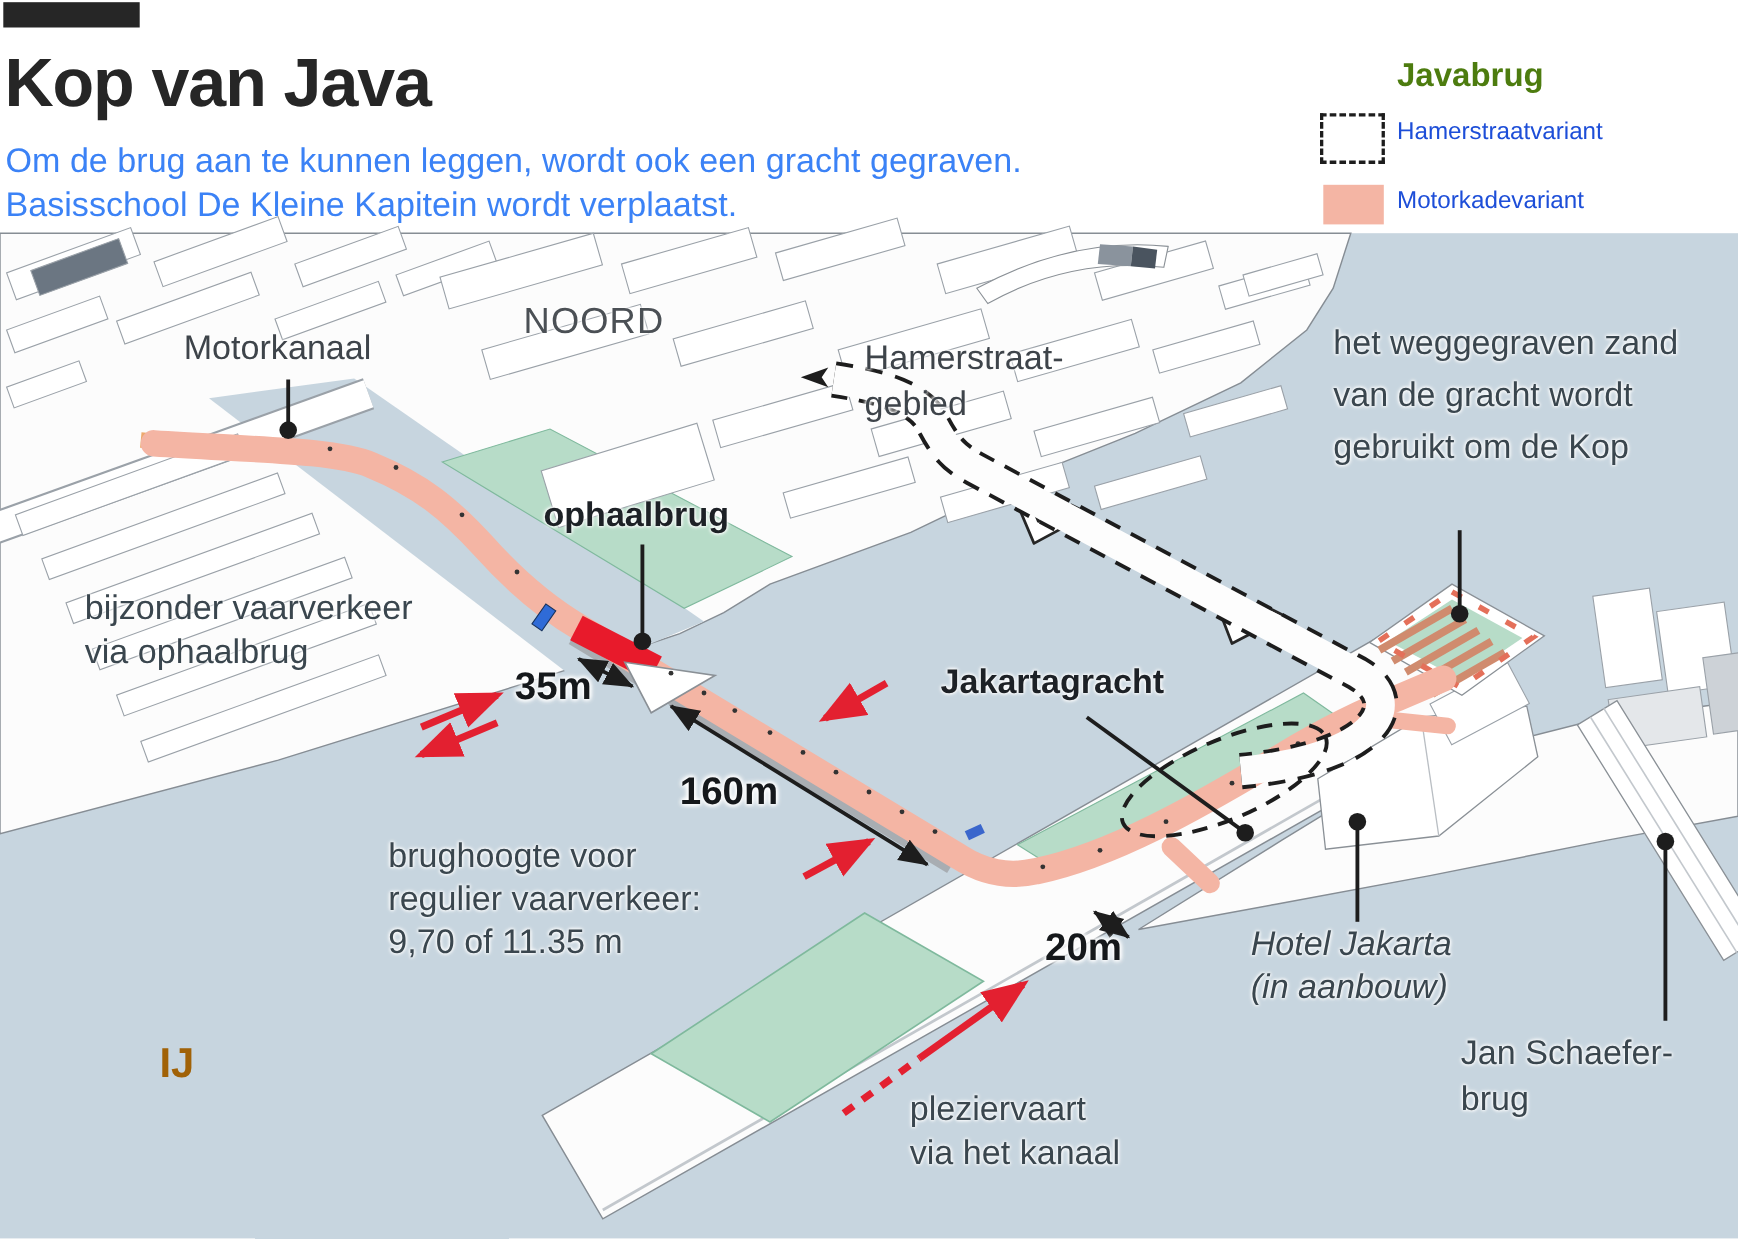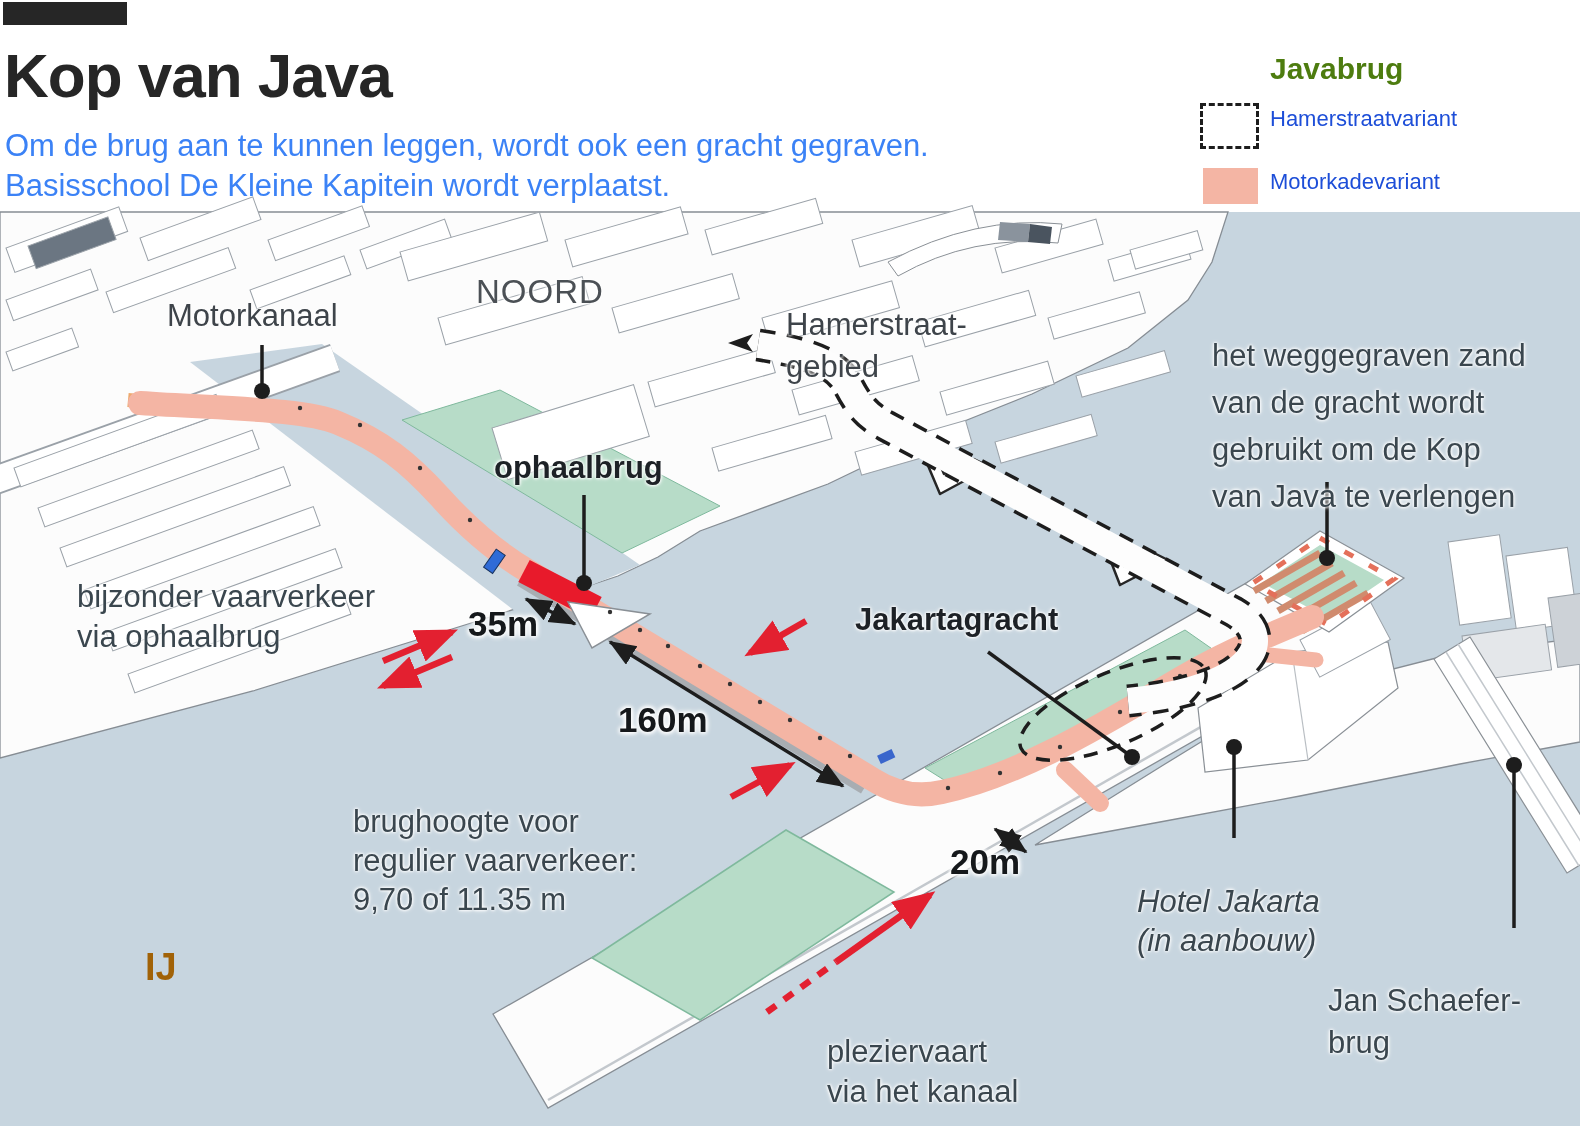"het weggegraven zand" .ml-slate { margin-top: 44px -> none }
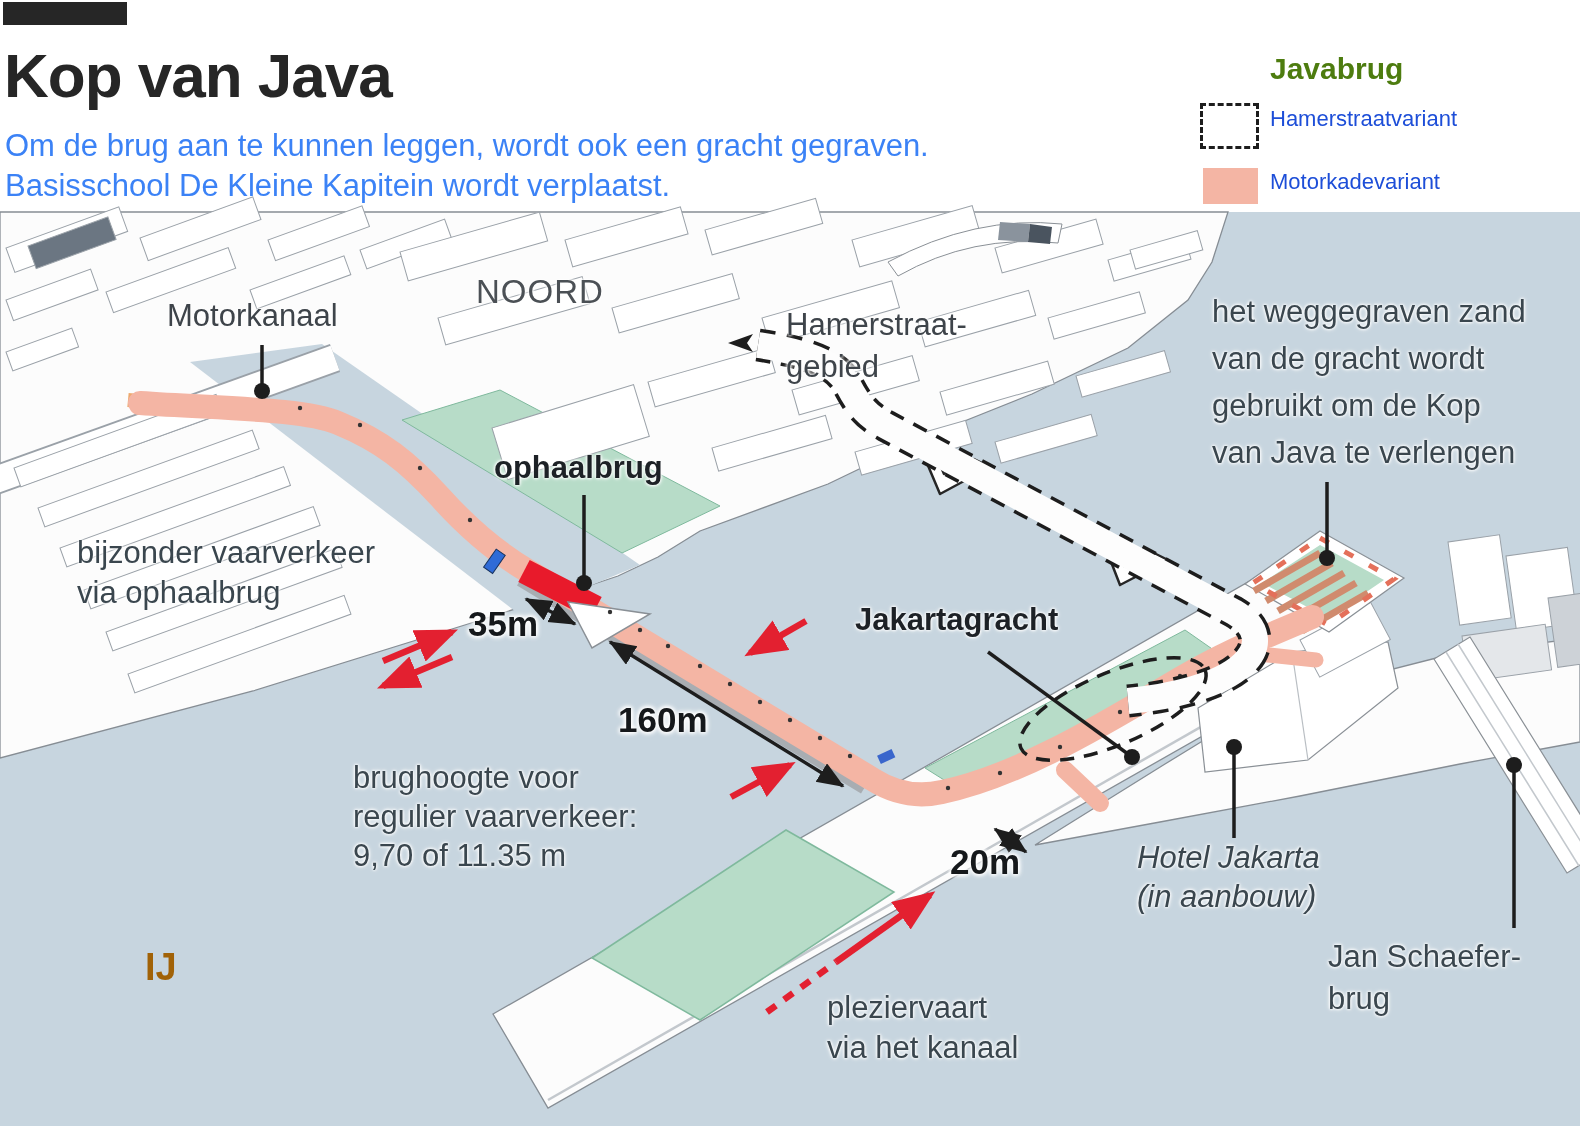"van Java te verlengen" div { html: <div>van Java te verlengen</div> -> none }
